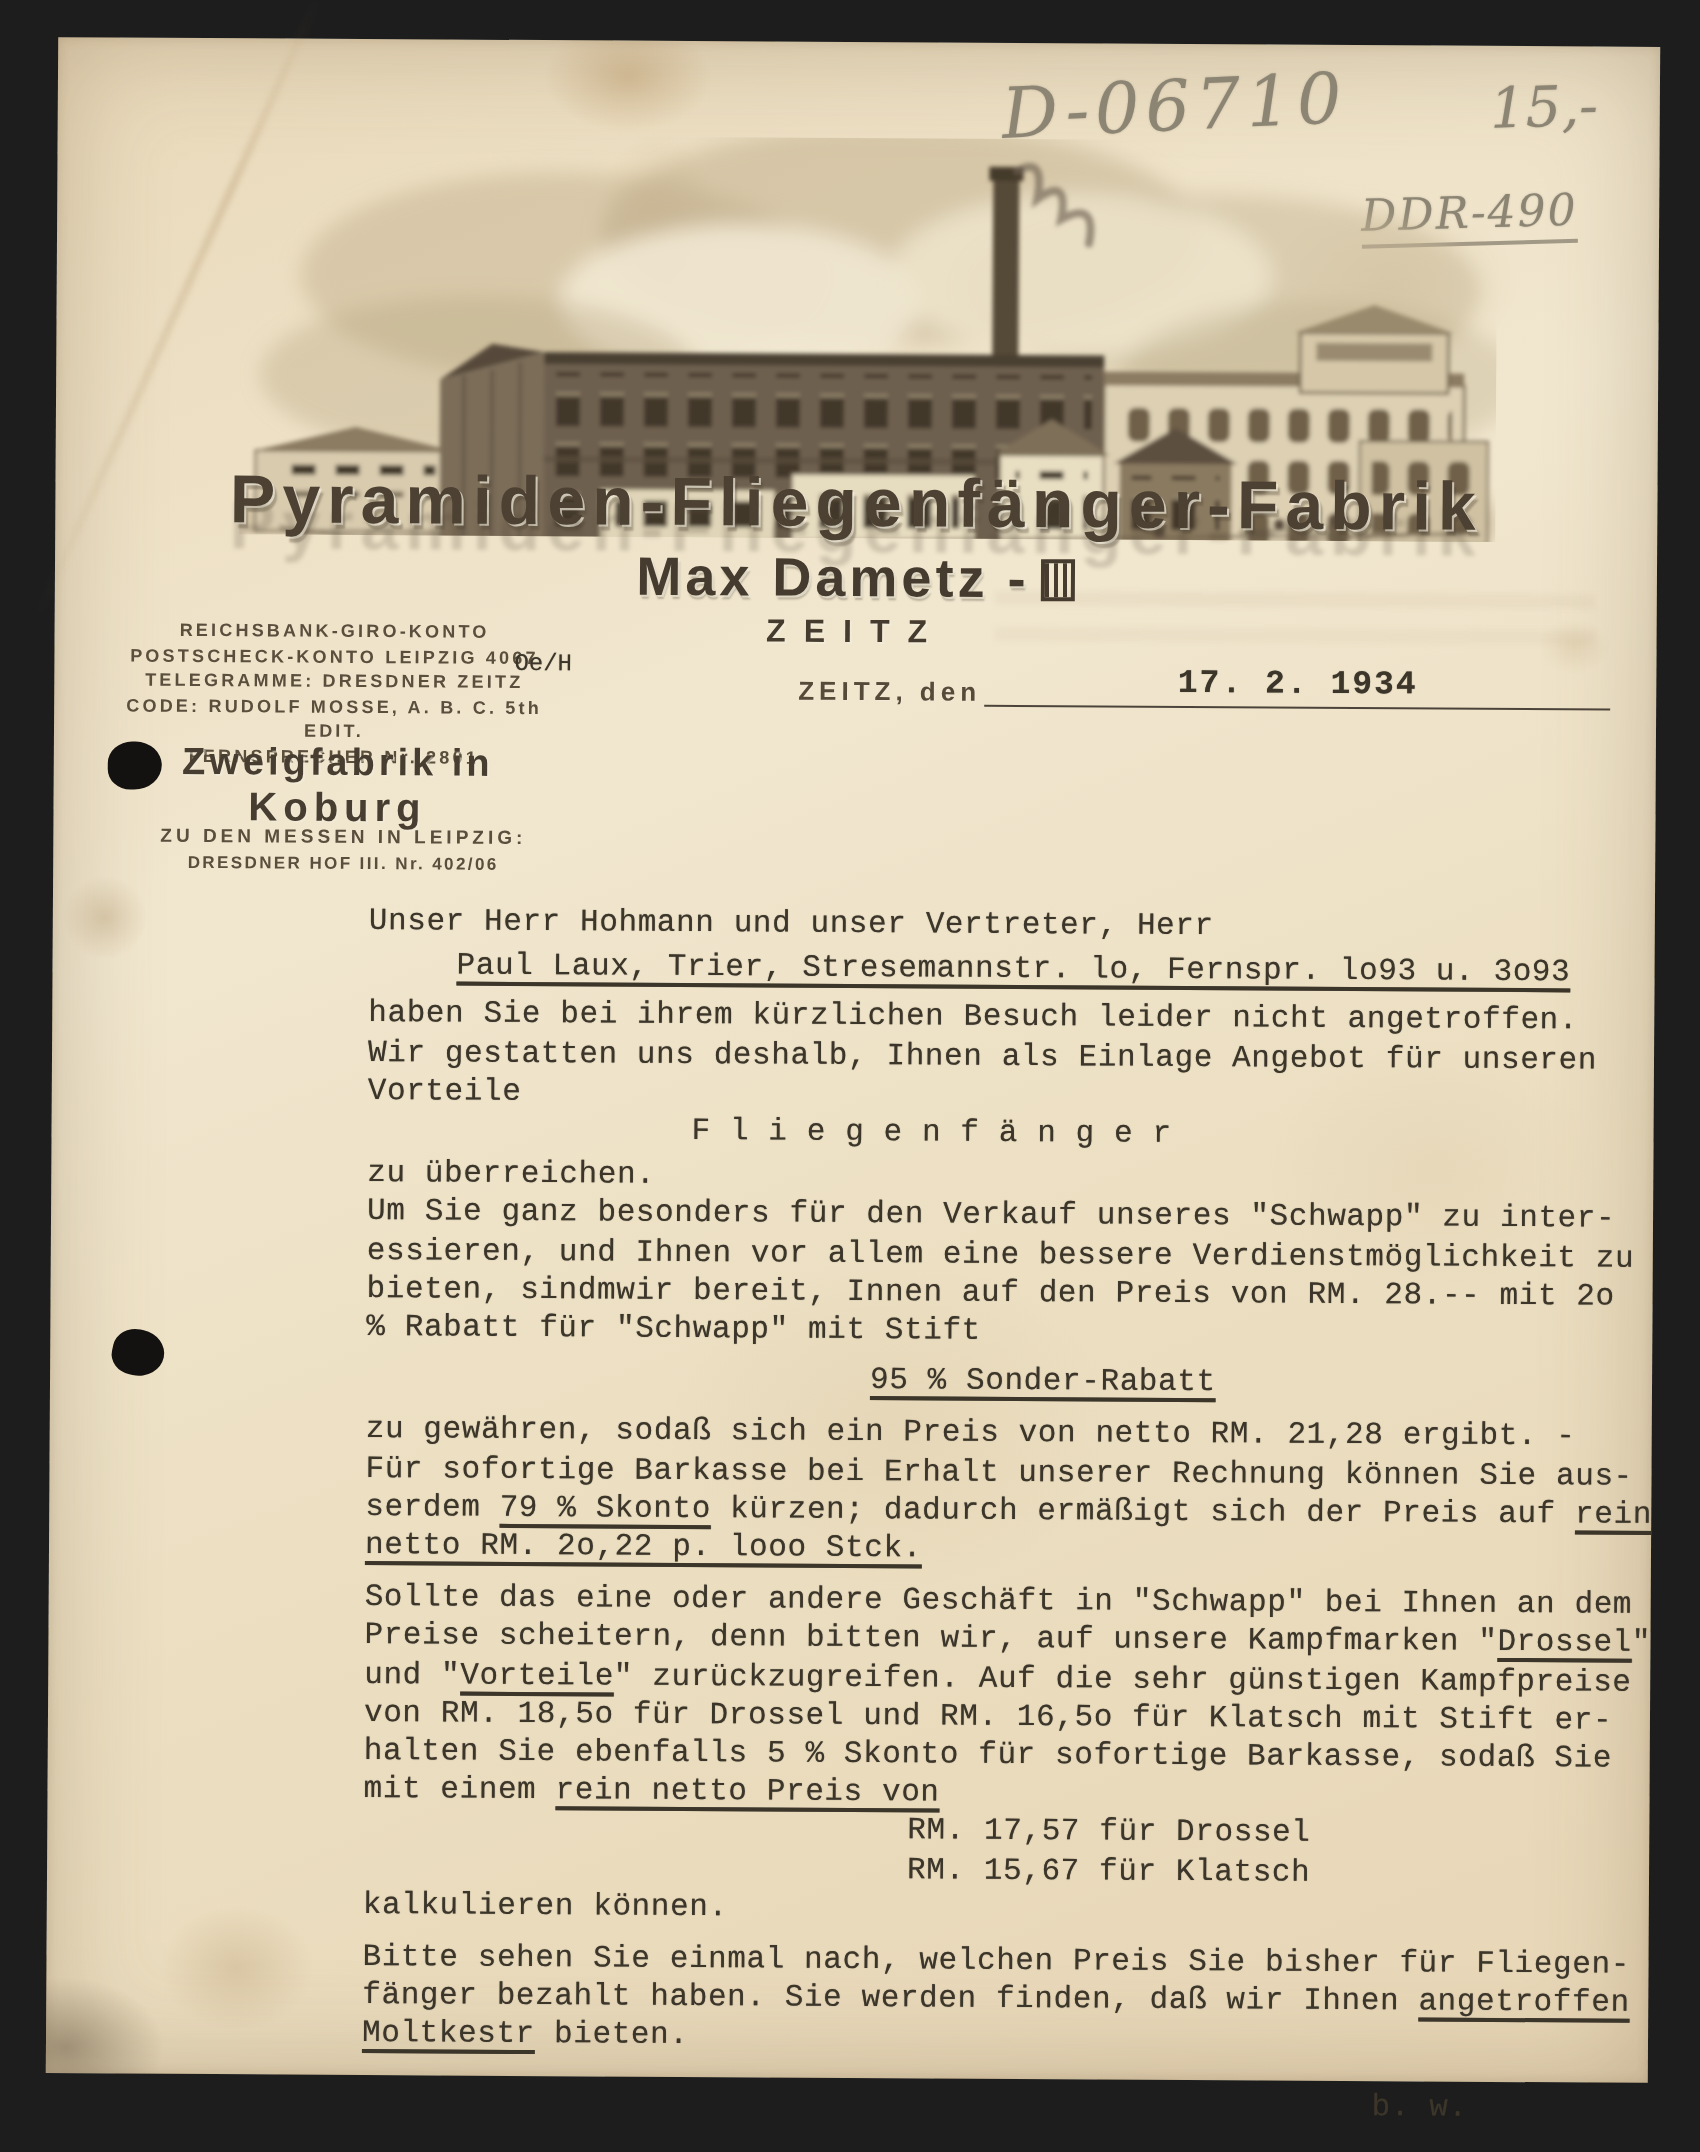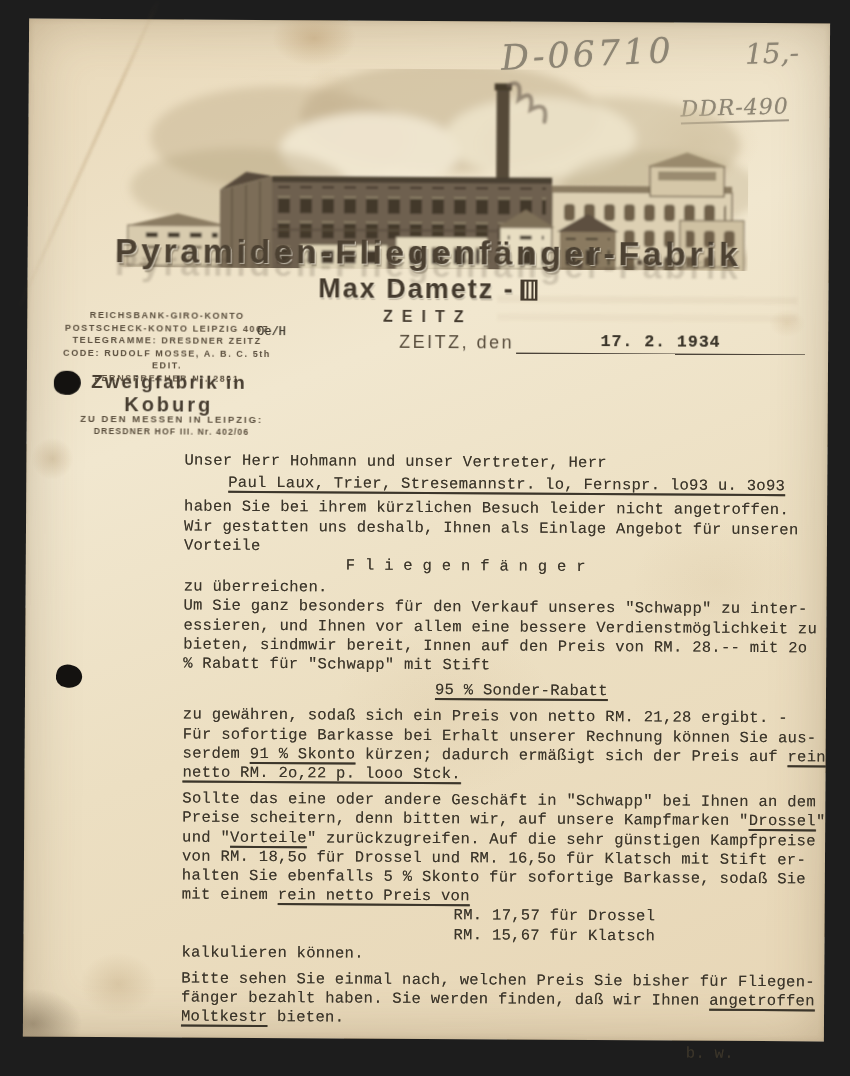"ZEITZ, den" .place-label { font-size: 18px -> 13px; font-weight: normal -> bold }
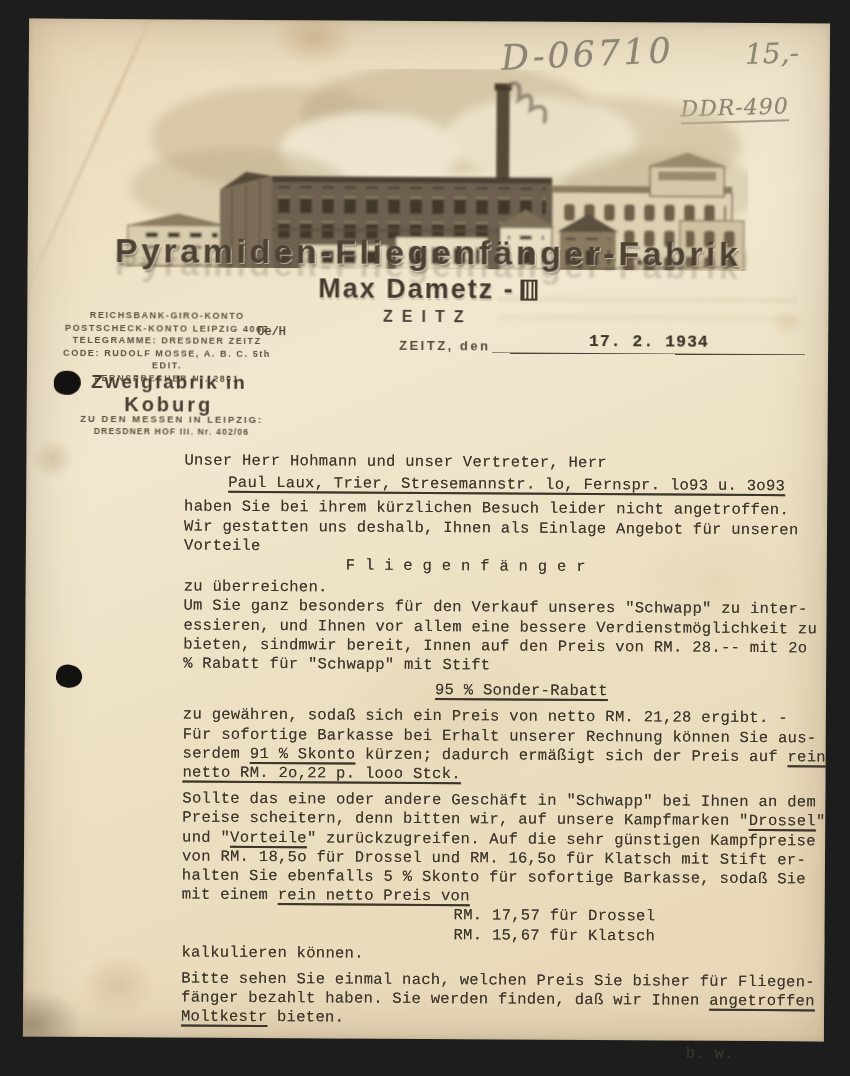"91 % Skonto" span.u { text: 91 -> 79 }
